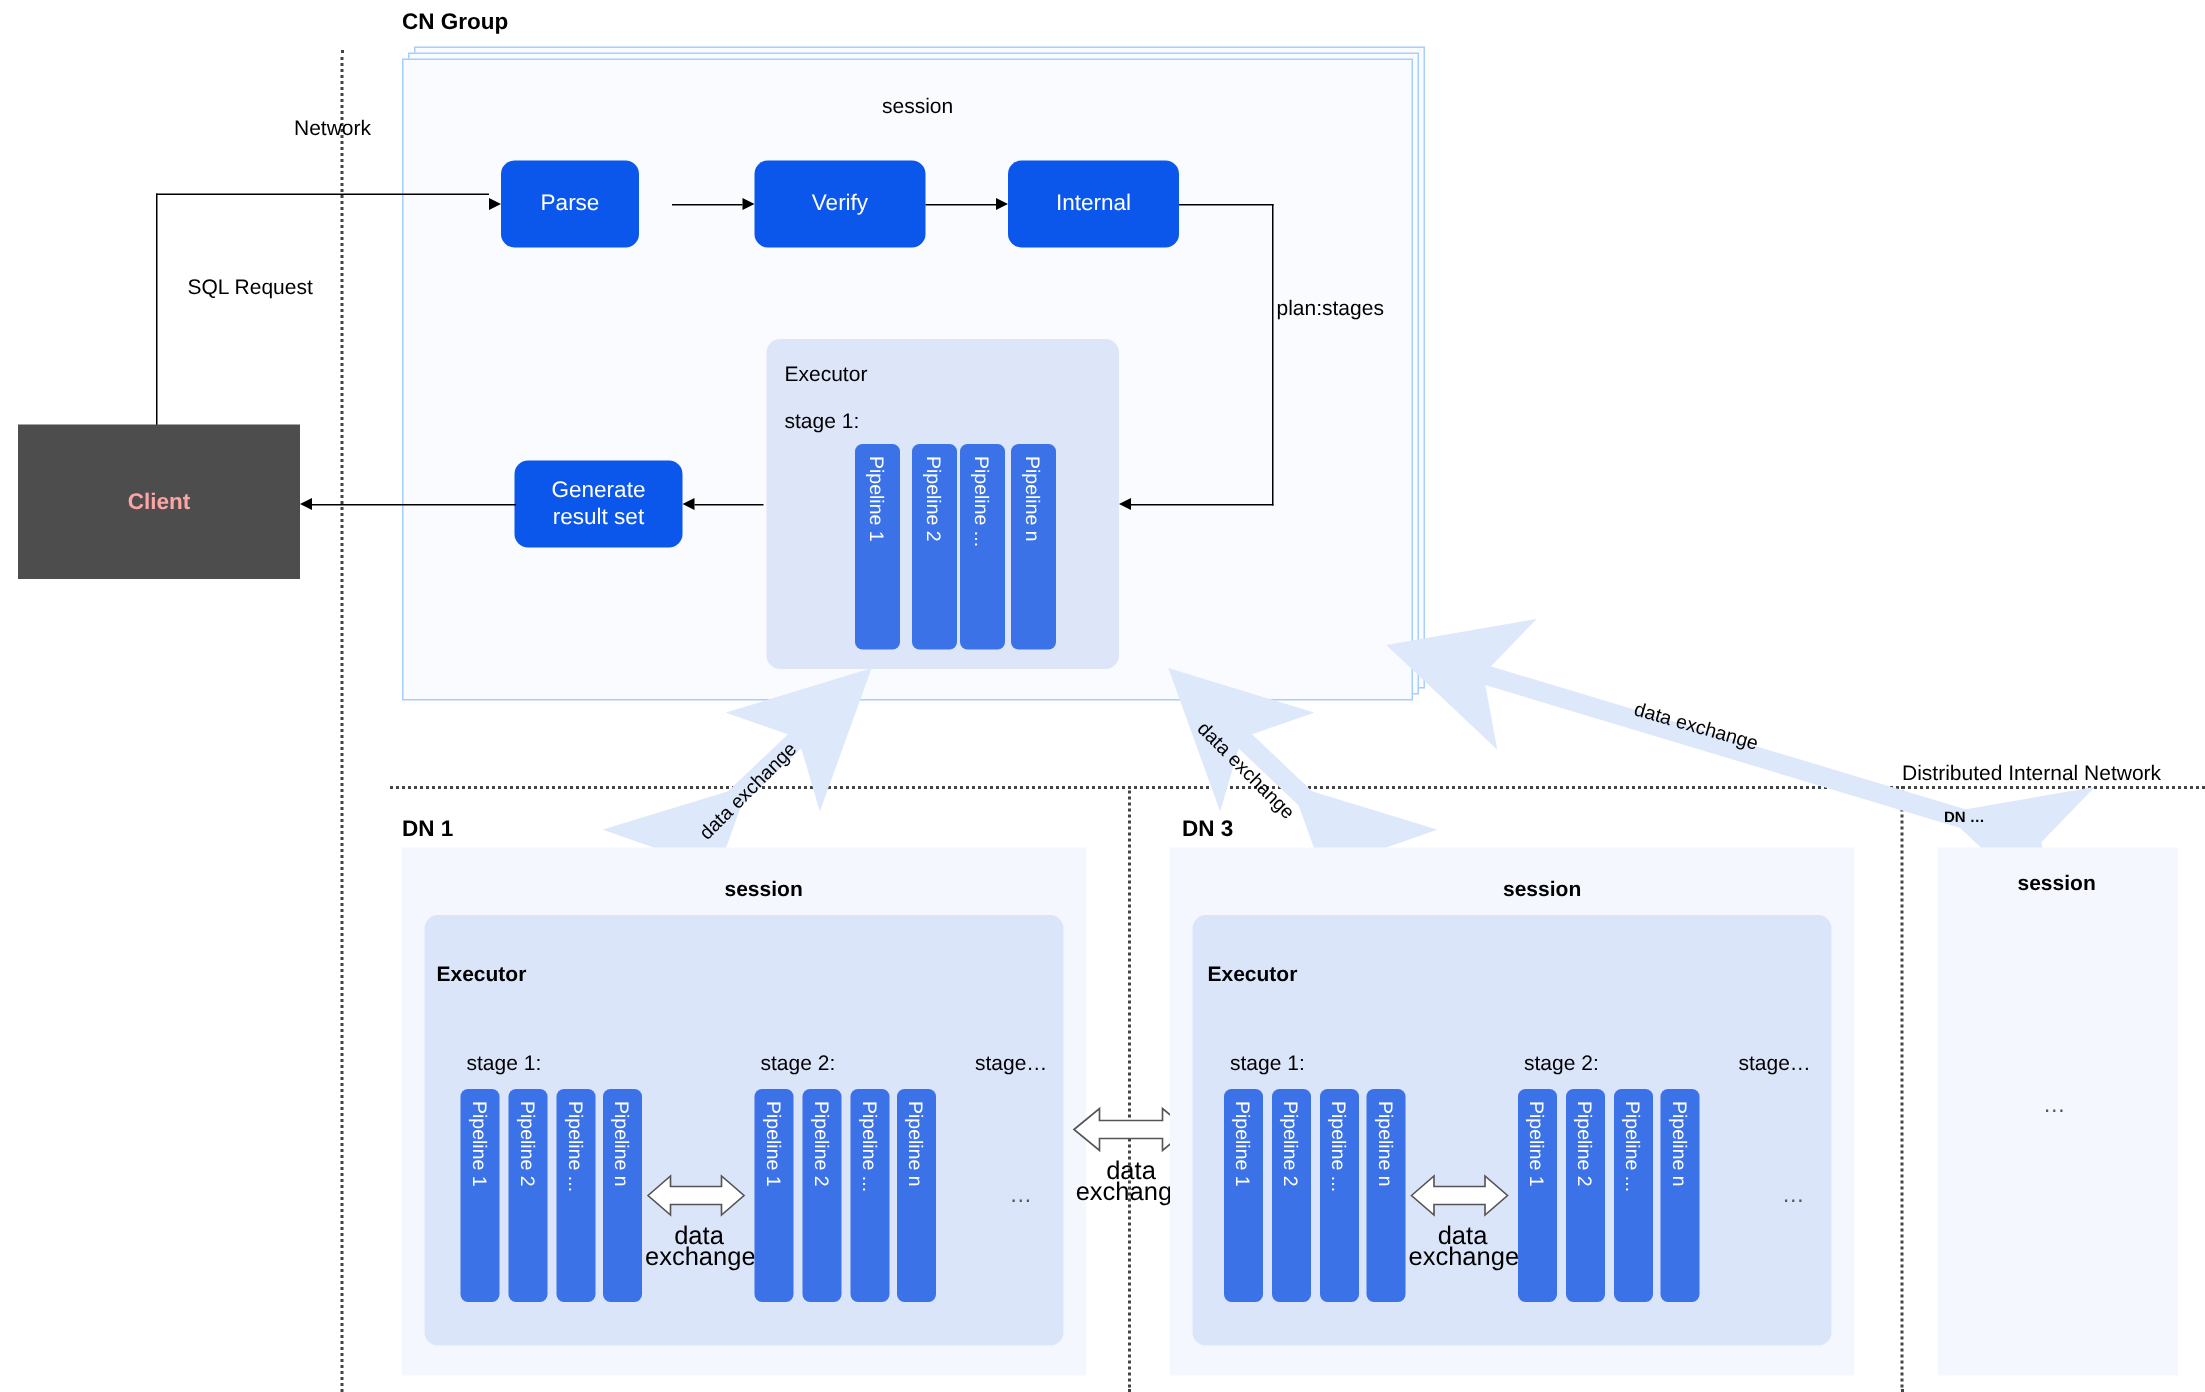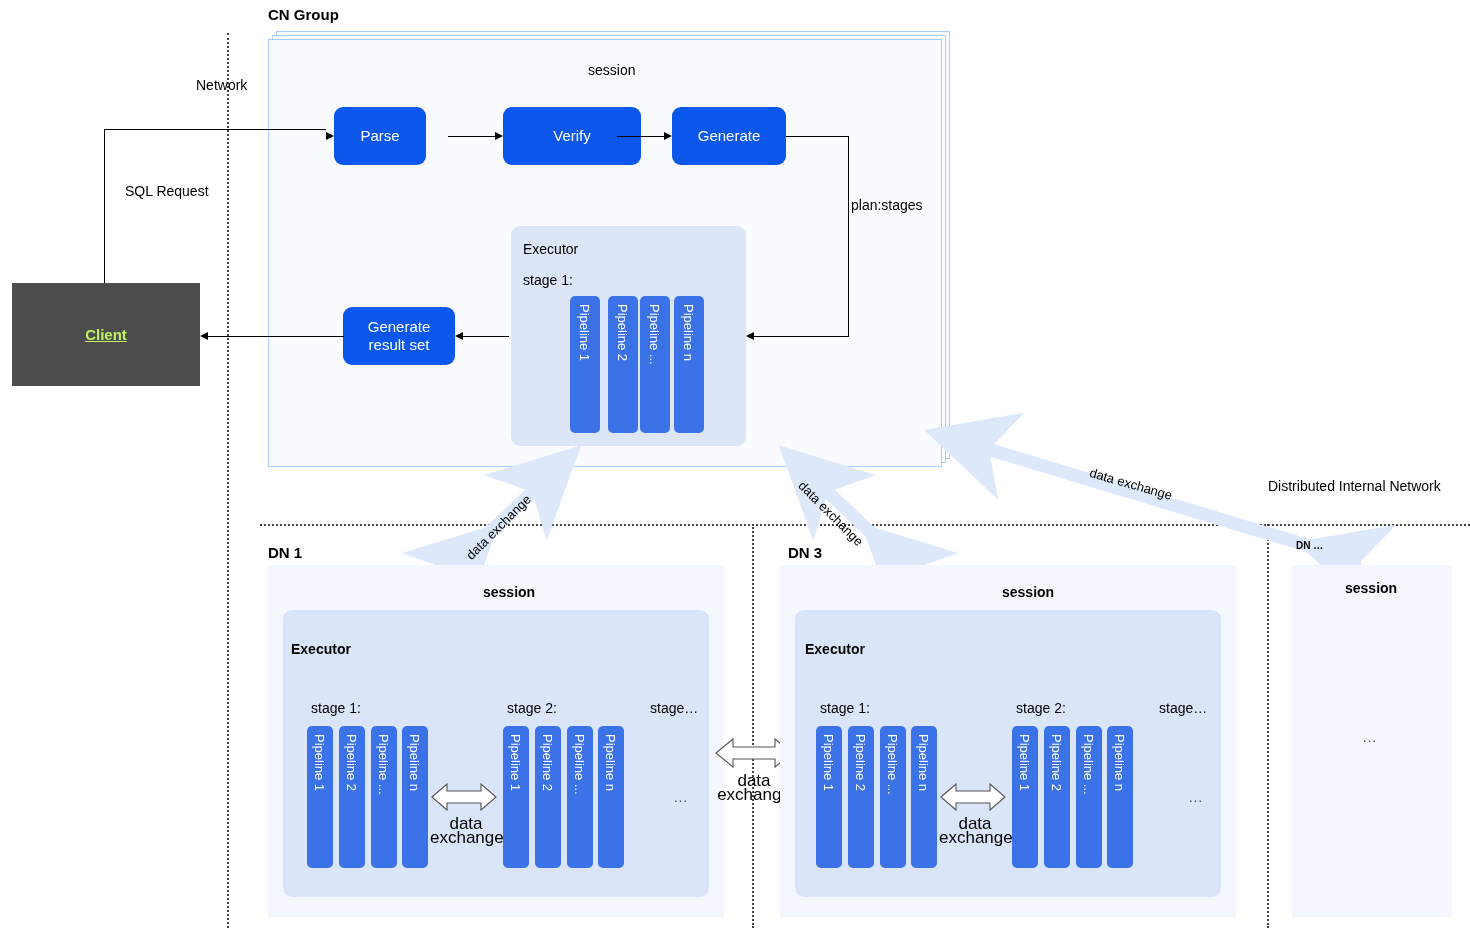"Verify" div.bluebox { width: 138px -> 114px }
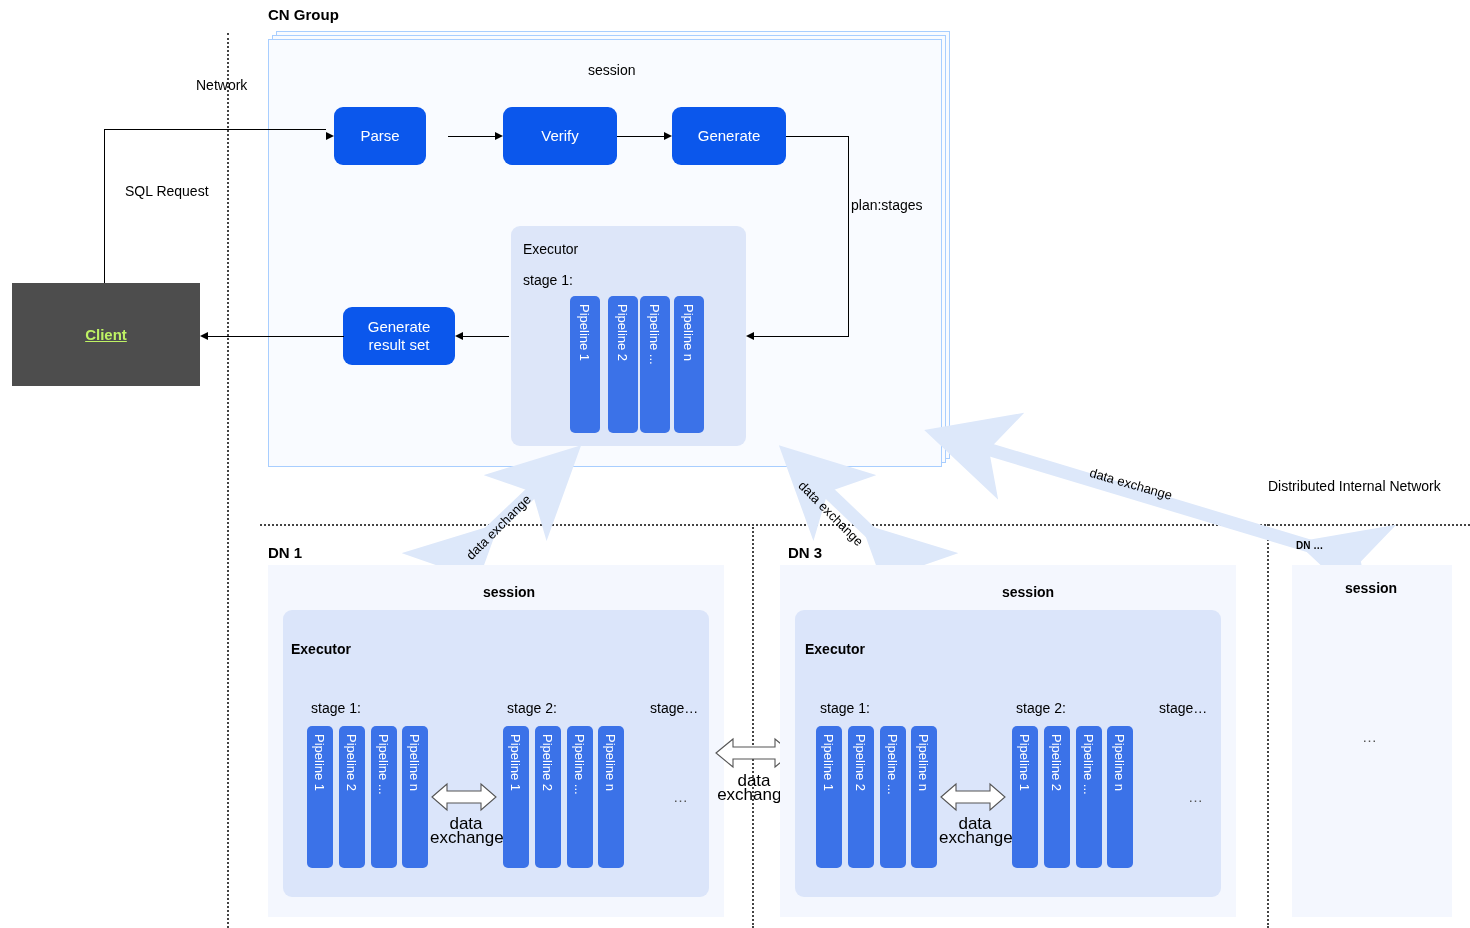"Generate" div.bluebox { text: Generate -> Internal }
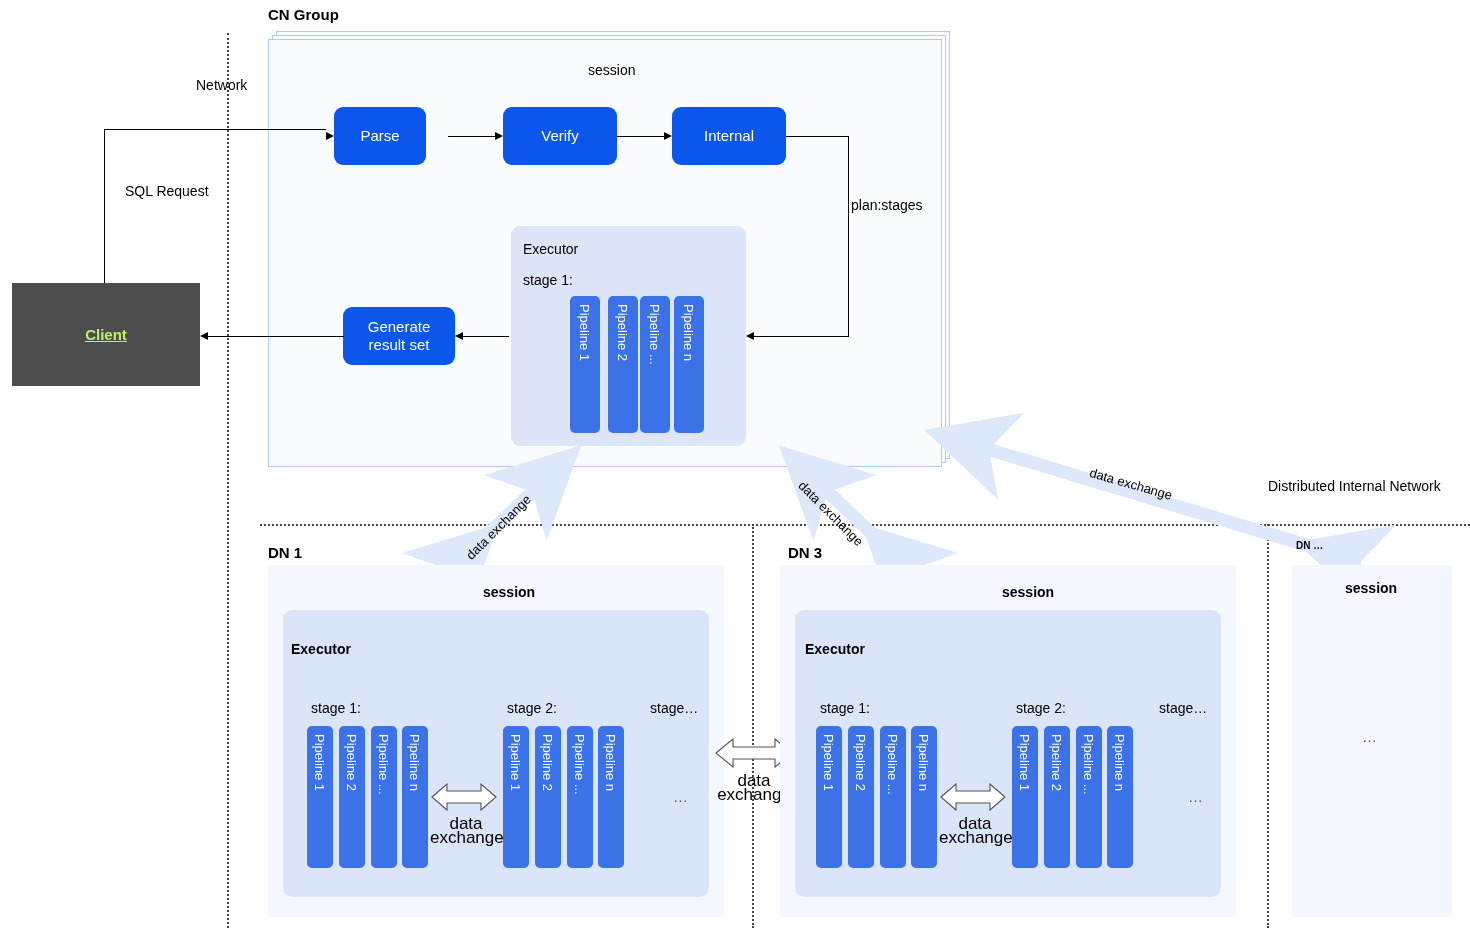"Client" #client { color: #bef264 -> #fca5a5; text-decoration: underline -> none }
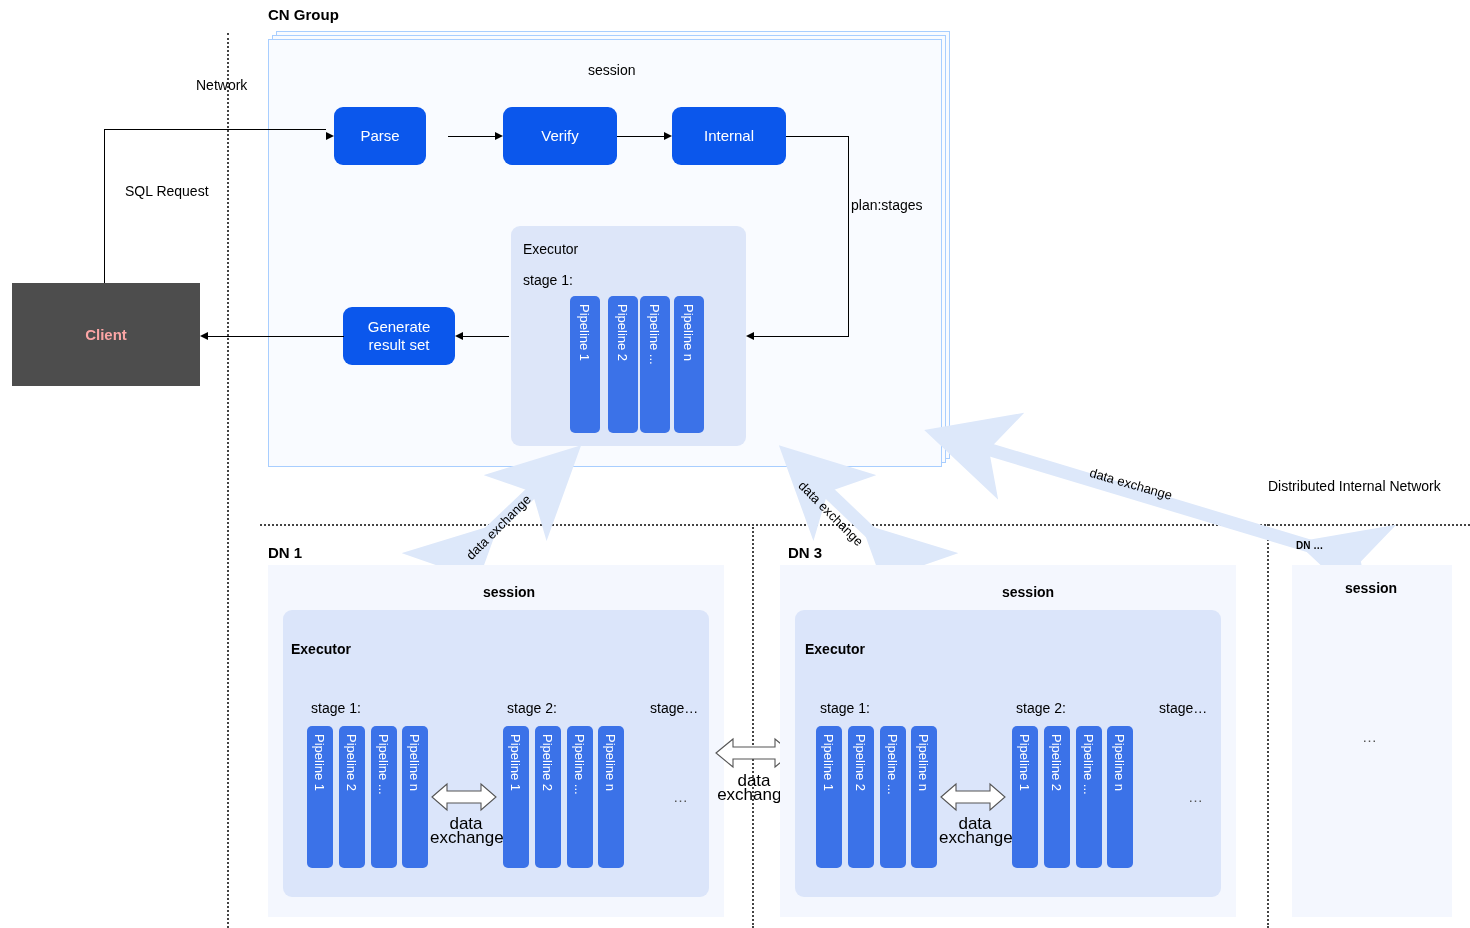"Distributed Internal Network" div.lbl { top: 478px -> 507px }
